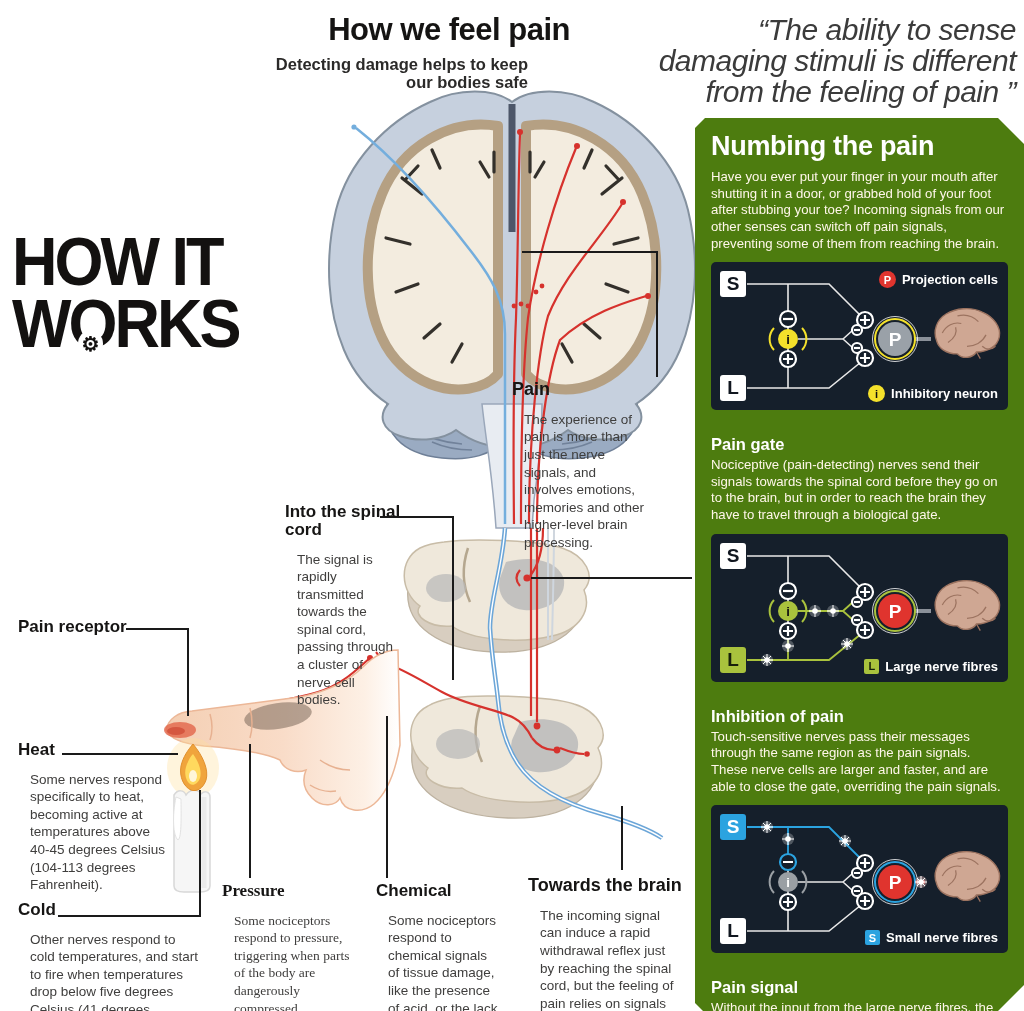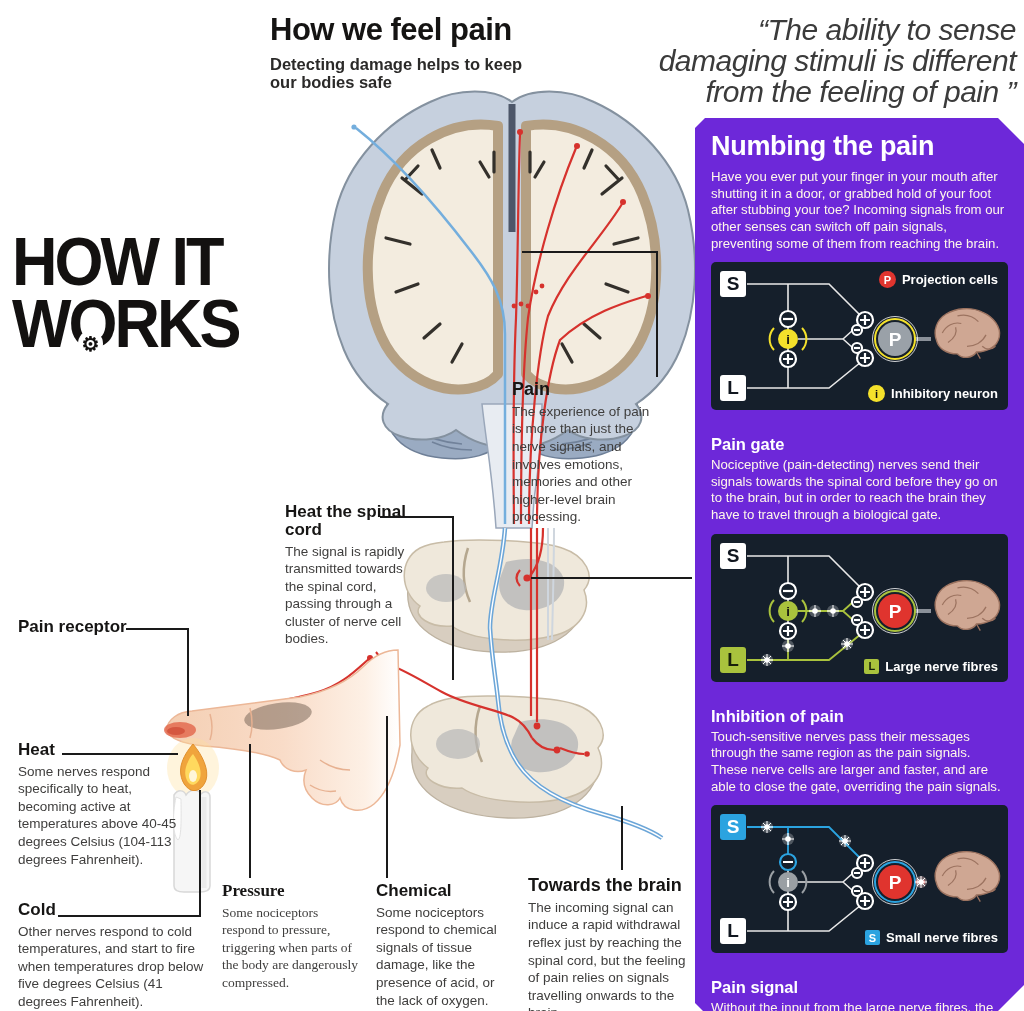"How we feel pain" .title-block { text-align: none -> right }
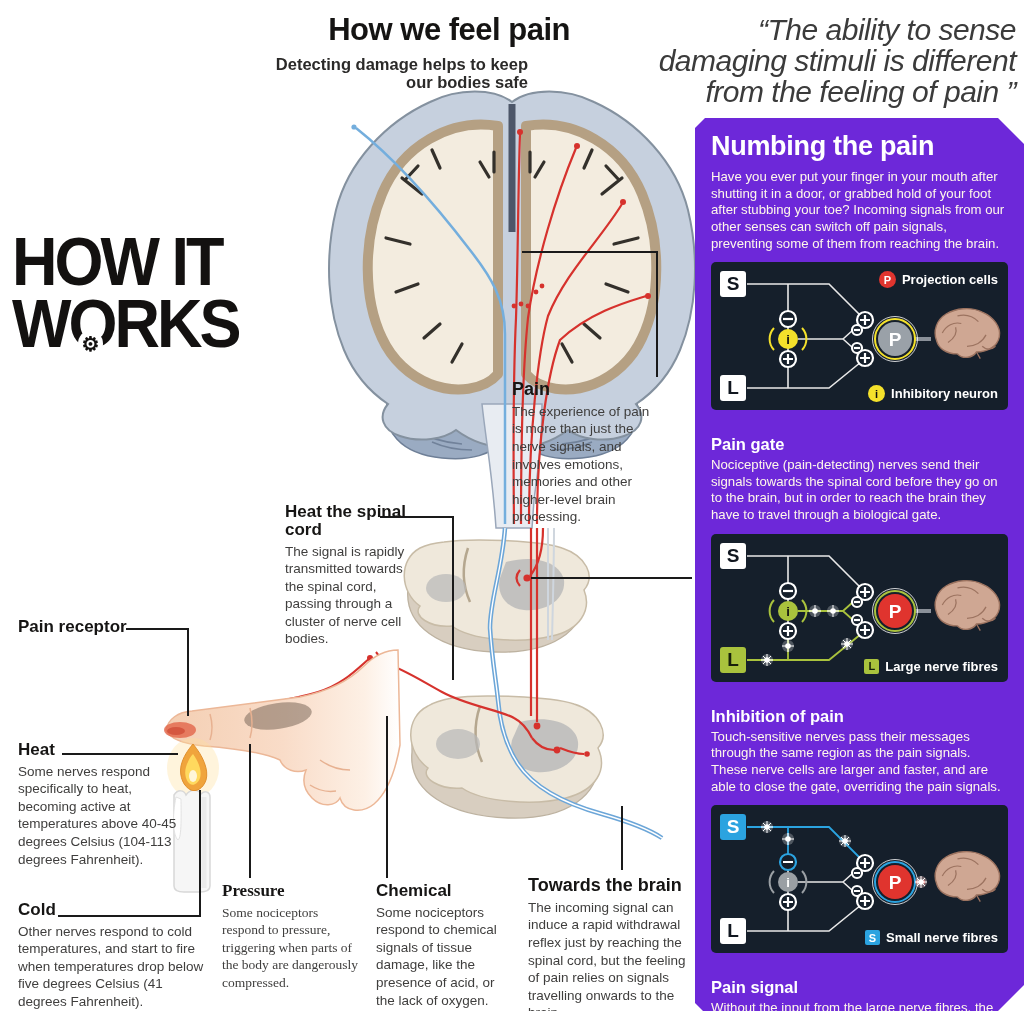"Numbing the pain" .panel { background: #6d28d9 -> #4d7c0f }
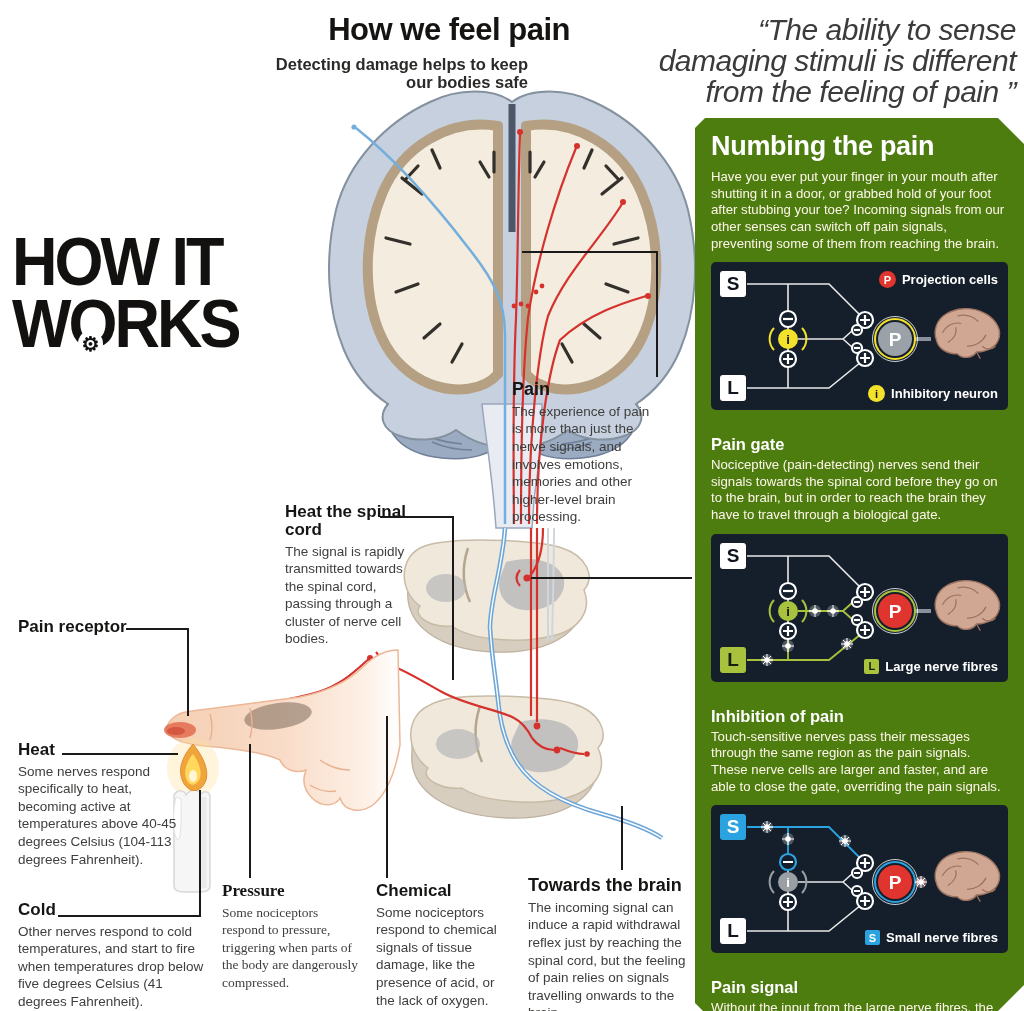"The experience of pain is" .lbl p { margin: 0 -> 12px }
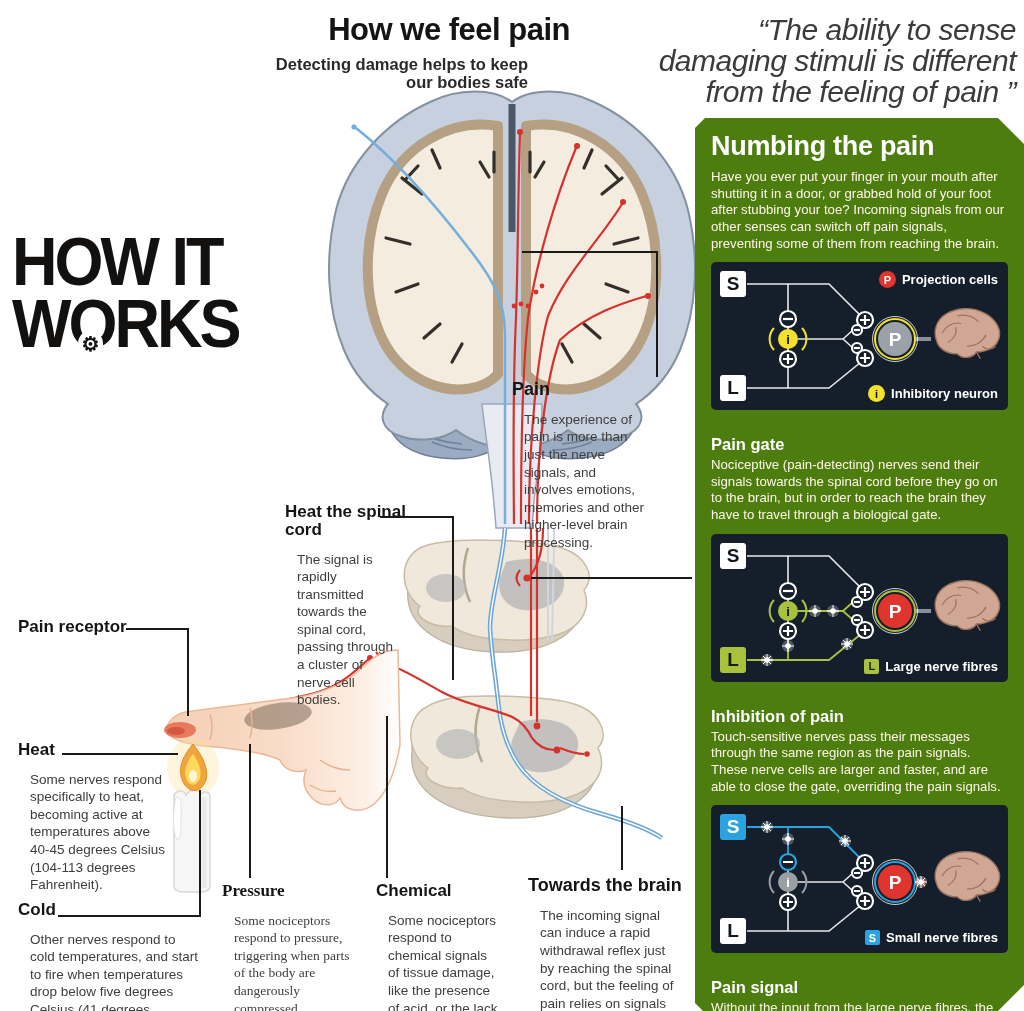"Heat the spinal cord" h3 { text: Heat -> Into }
